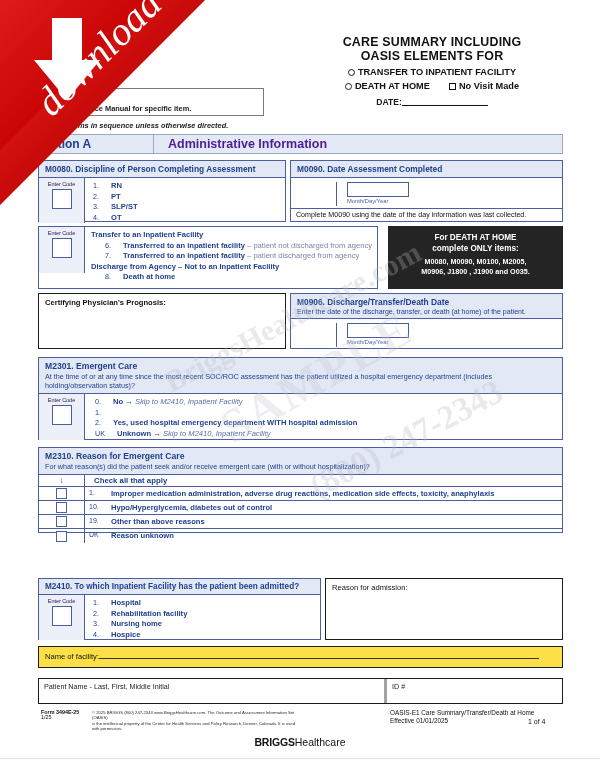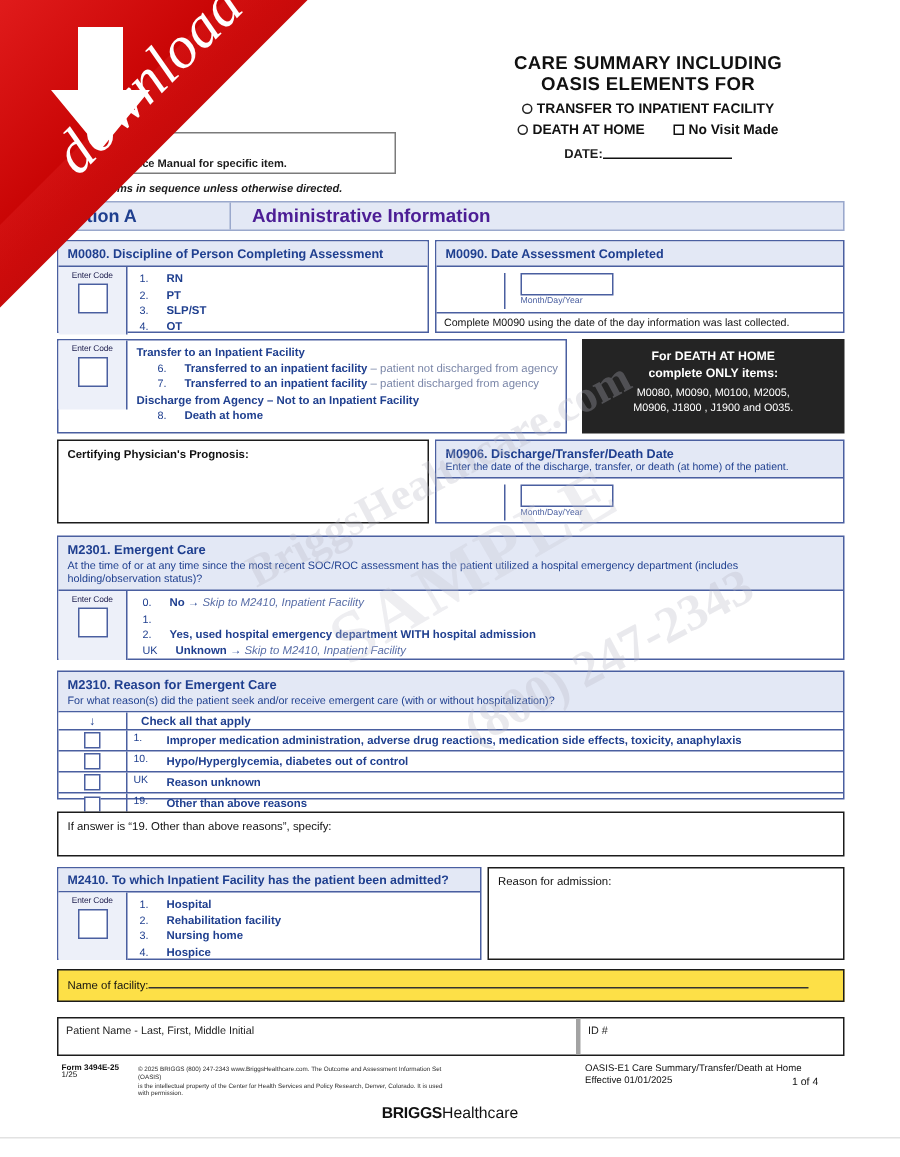"M0080, M0090, M0100, M2005," .bb-t2 { font-weight: normal -> bold }
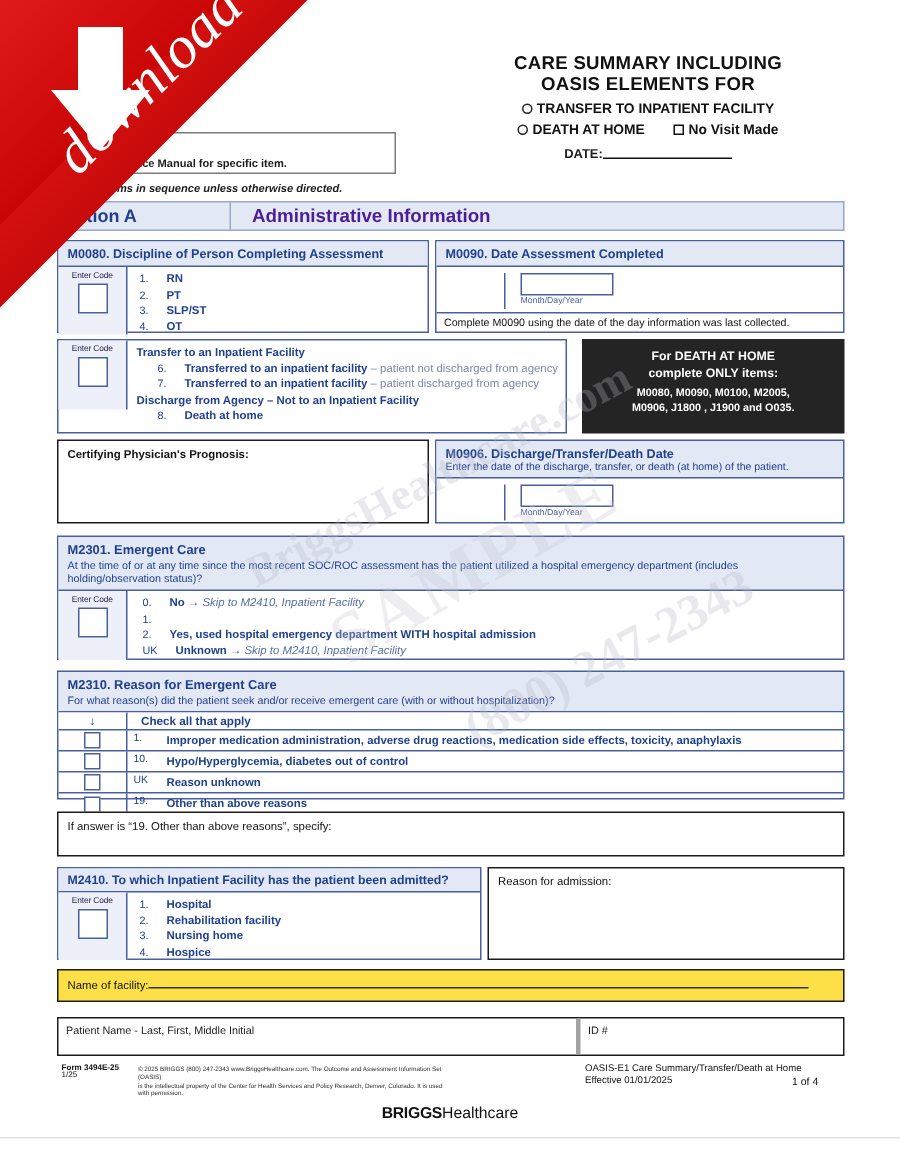"Reason unknown" div.chk-row { order: before "Other than above reasons" -> after "Other than above reasons" }
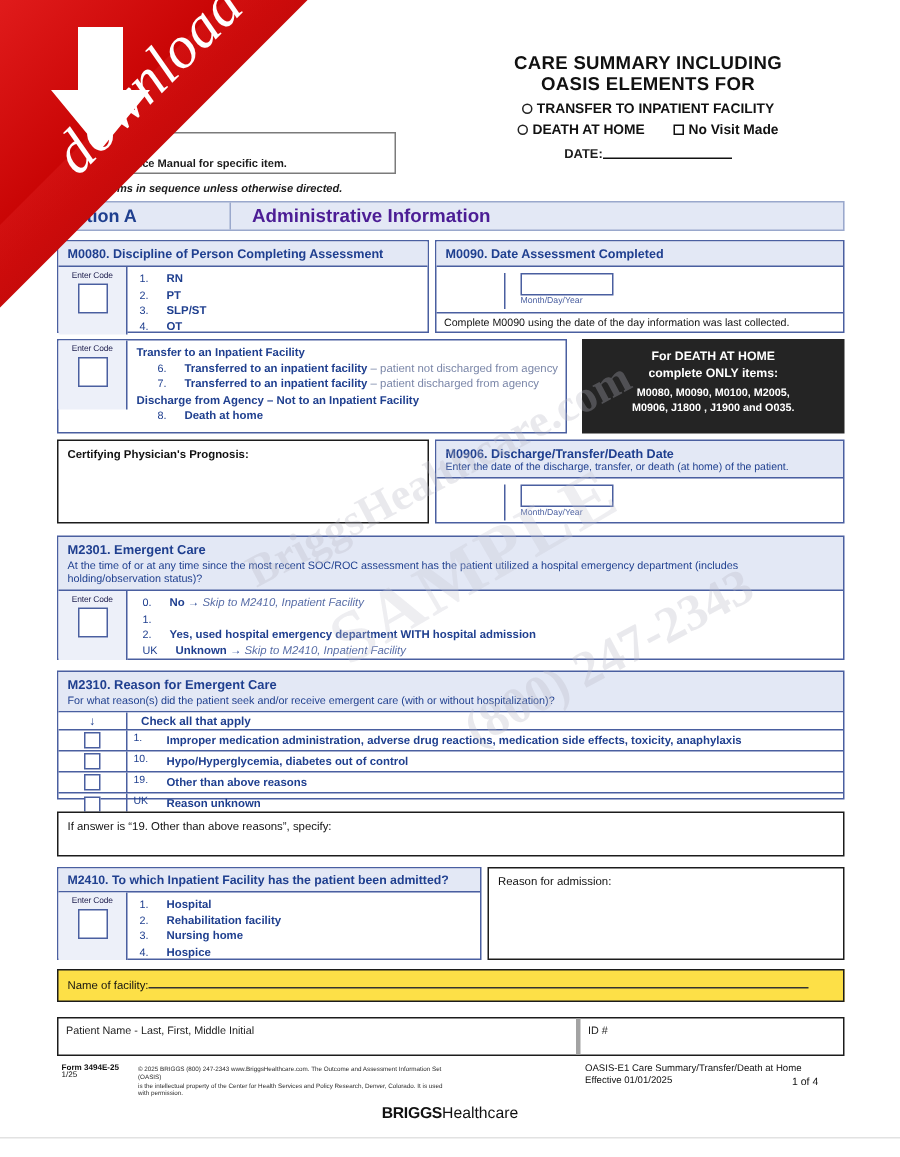"If answer is “19. Other" div.plain { html: <div> <span>If answer is “19. Other than above reasons”, specify:</span> </div> -> none }
